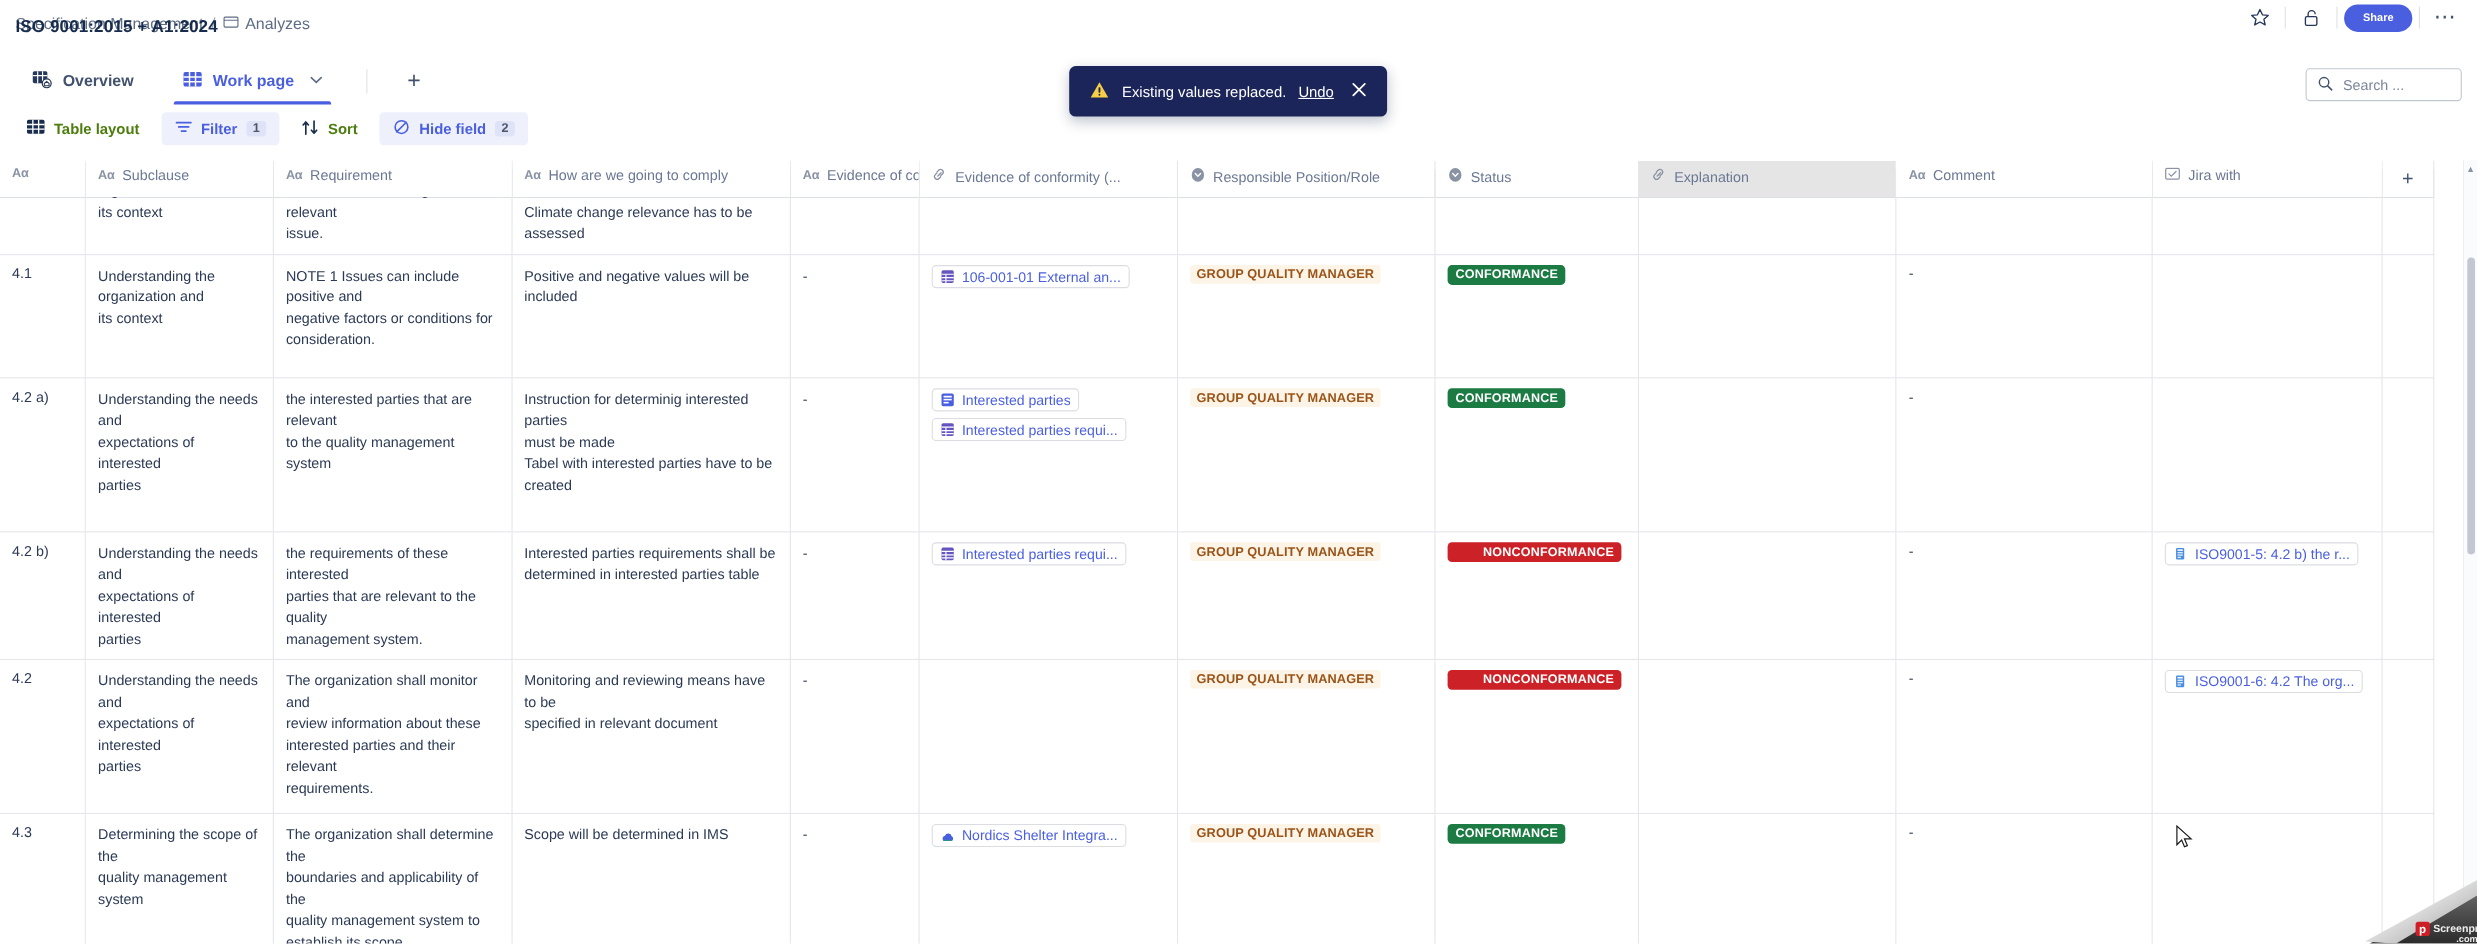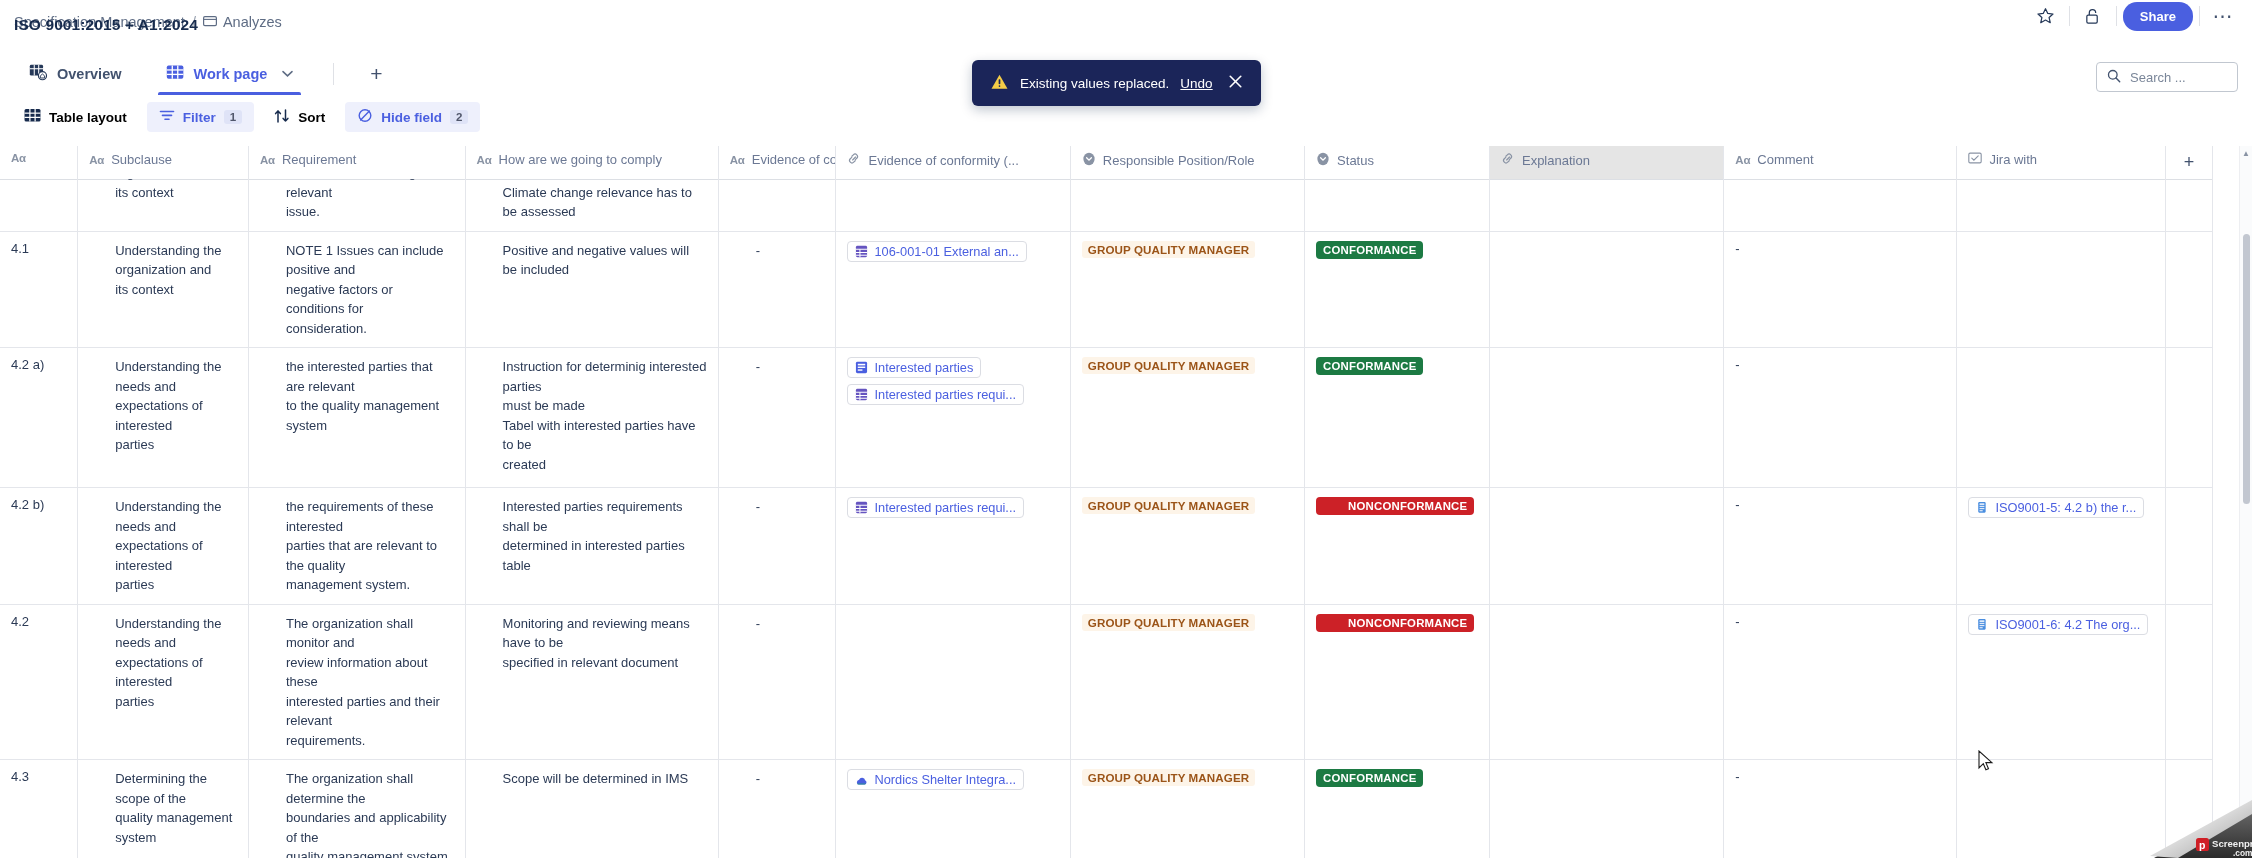"Share" .share-btn { font-size: 13px -> 10px }
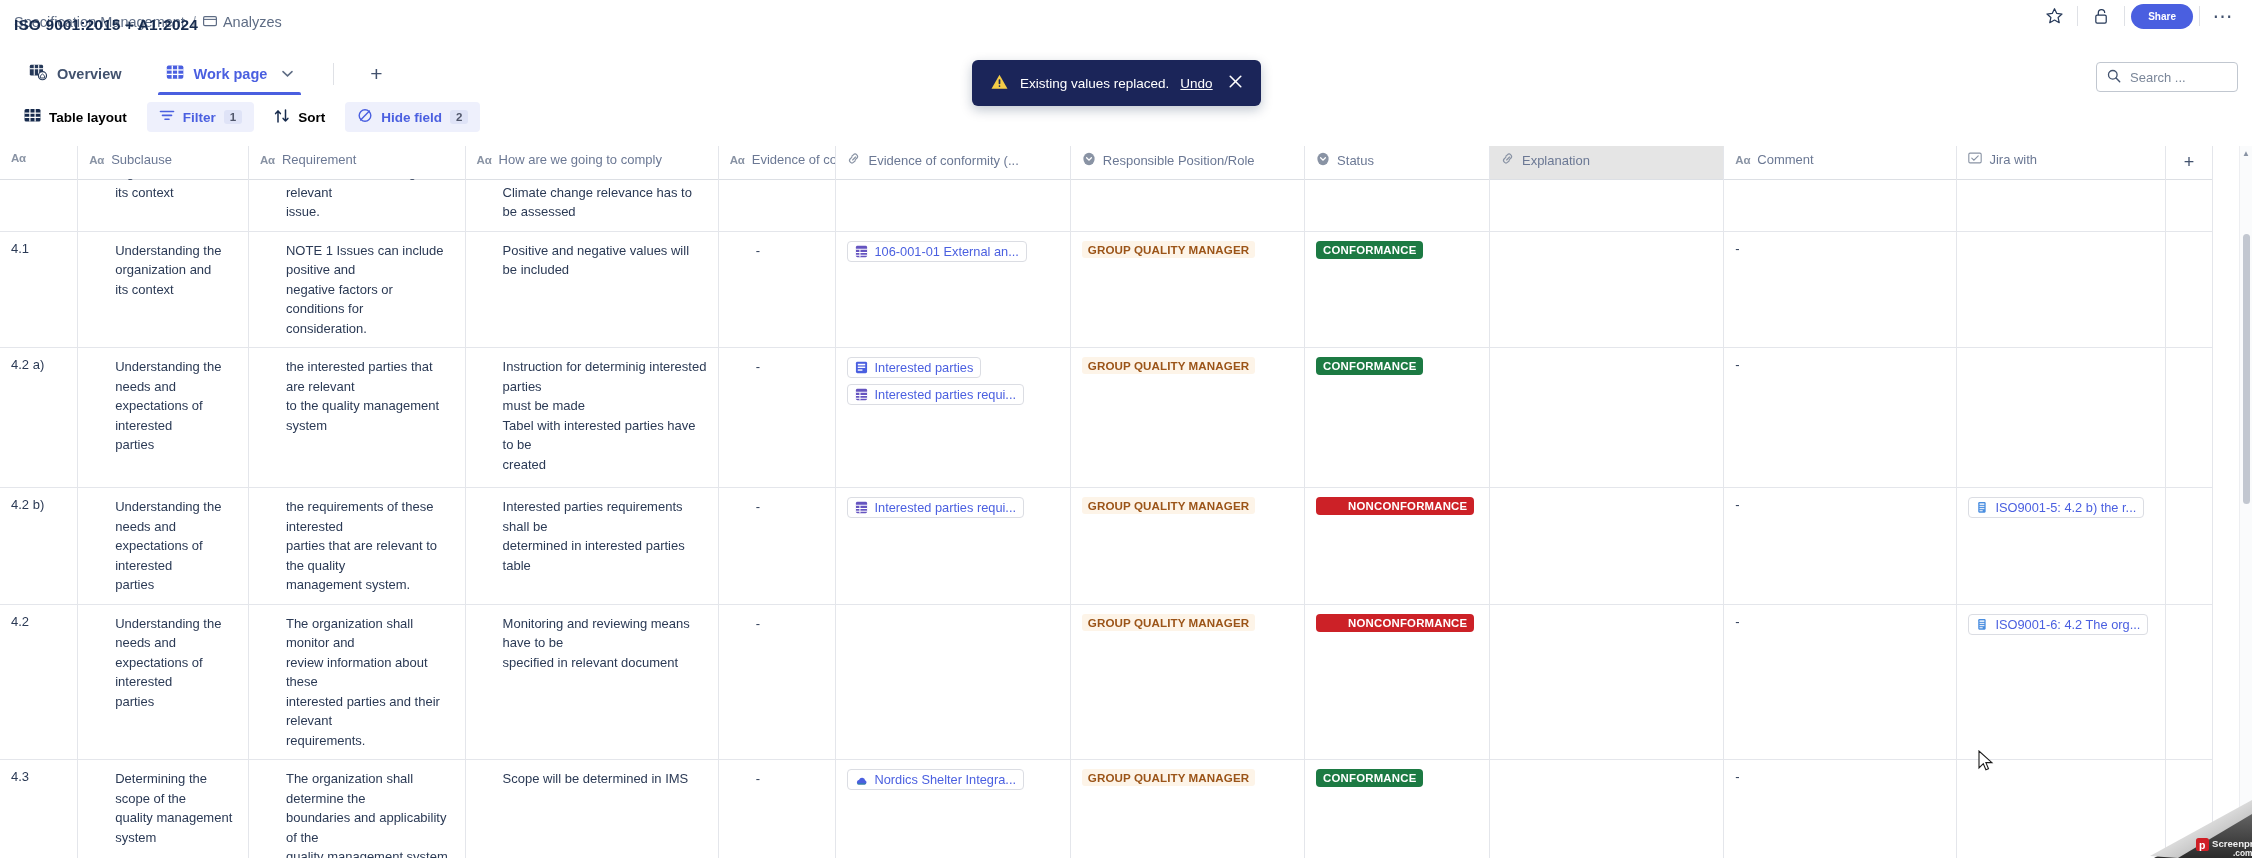"Table layout" .fb-item.plain { color: #000000 -> #4d7c0f }
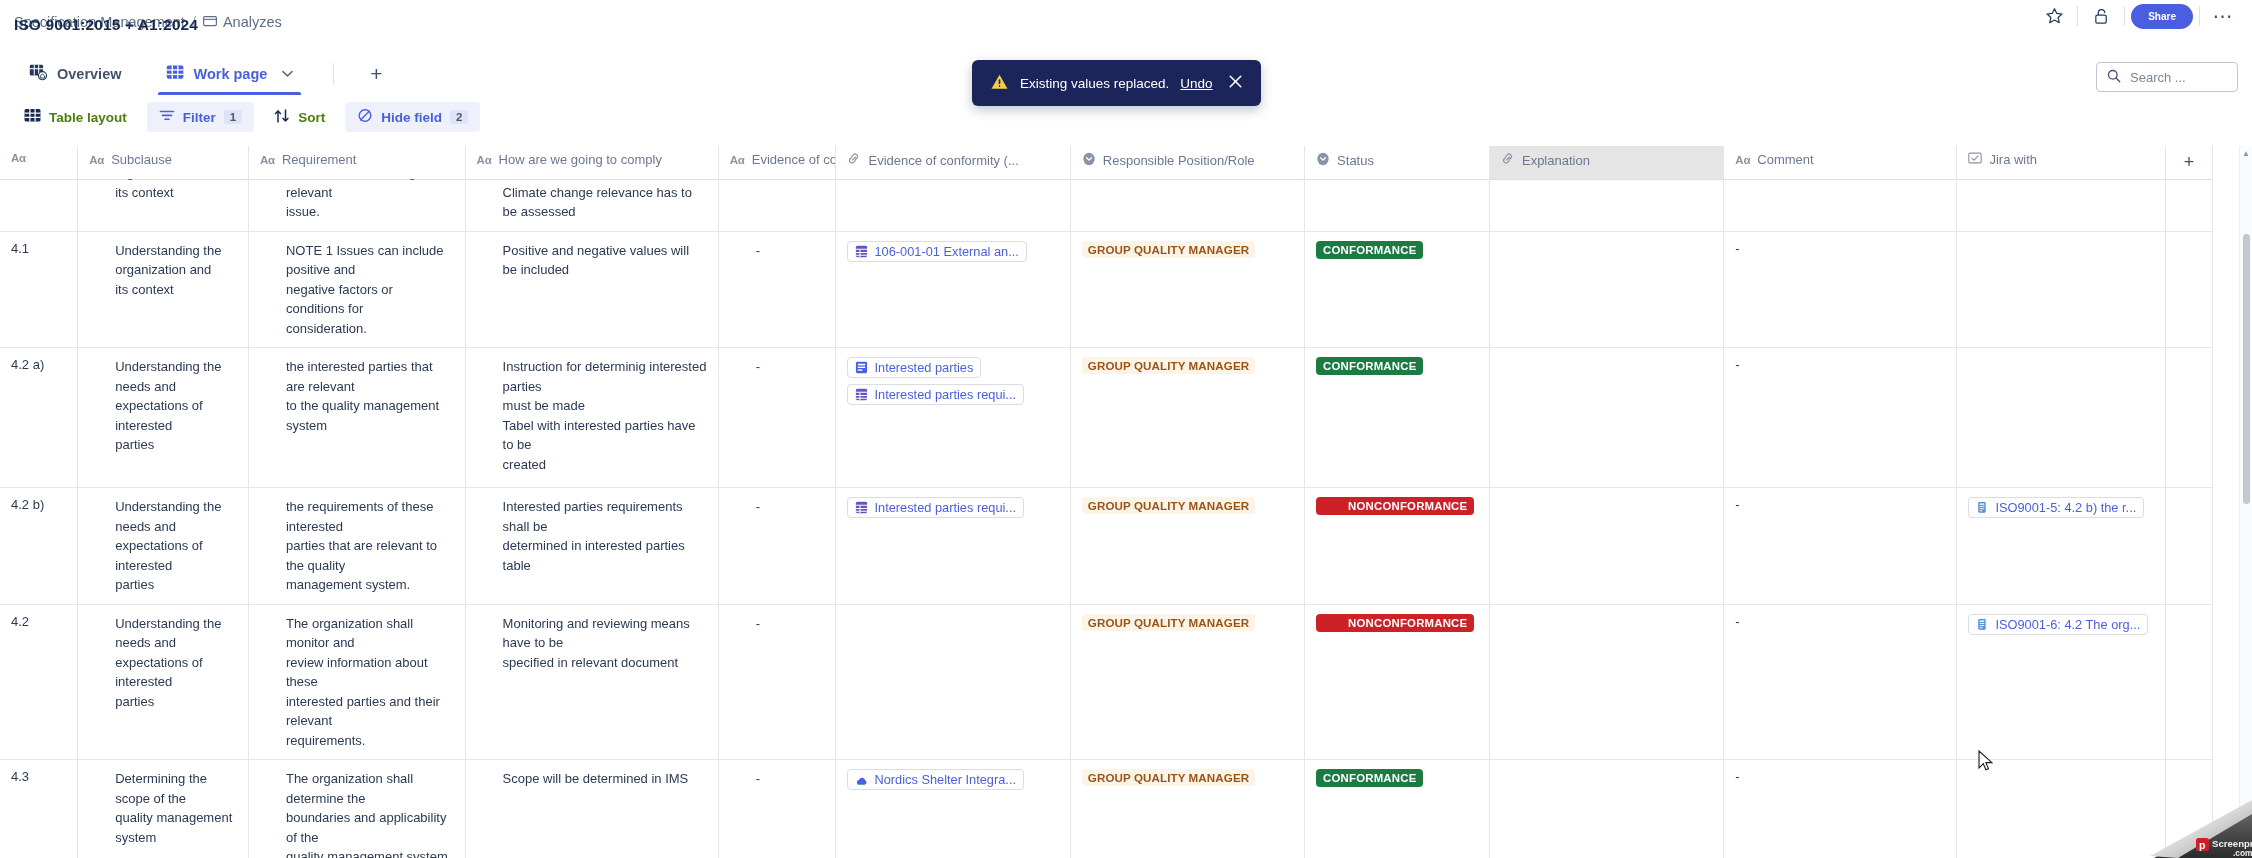"its context" td .cell-line { margin-left: 26px -> none }
